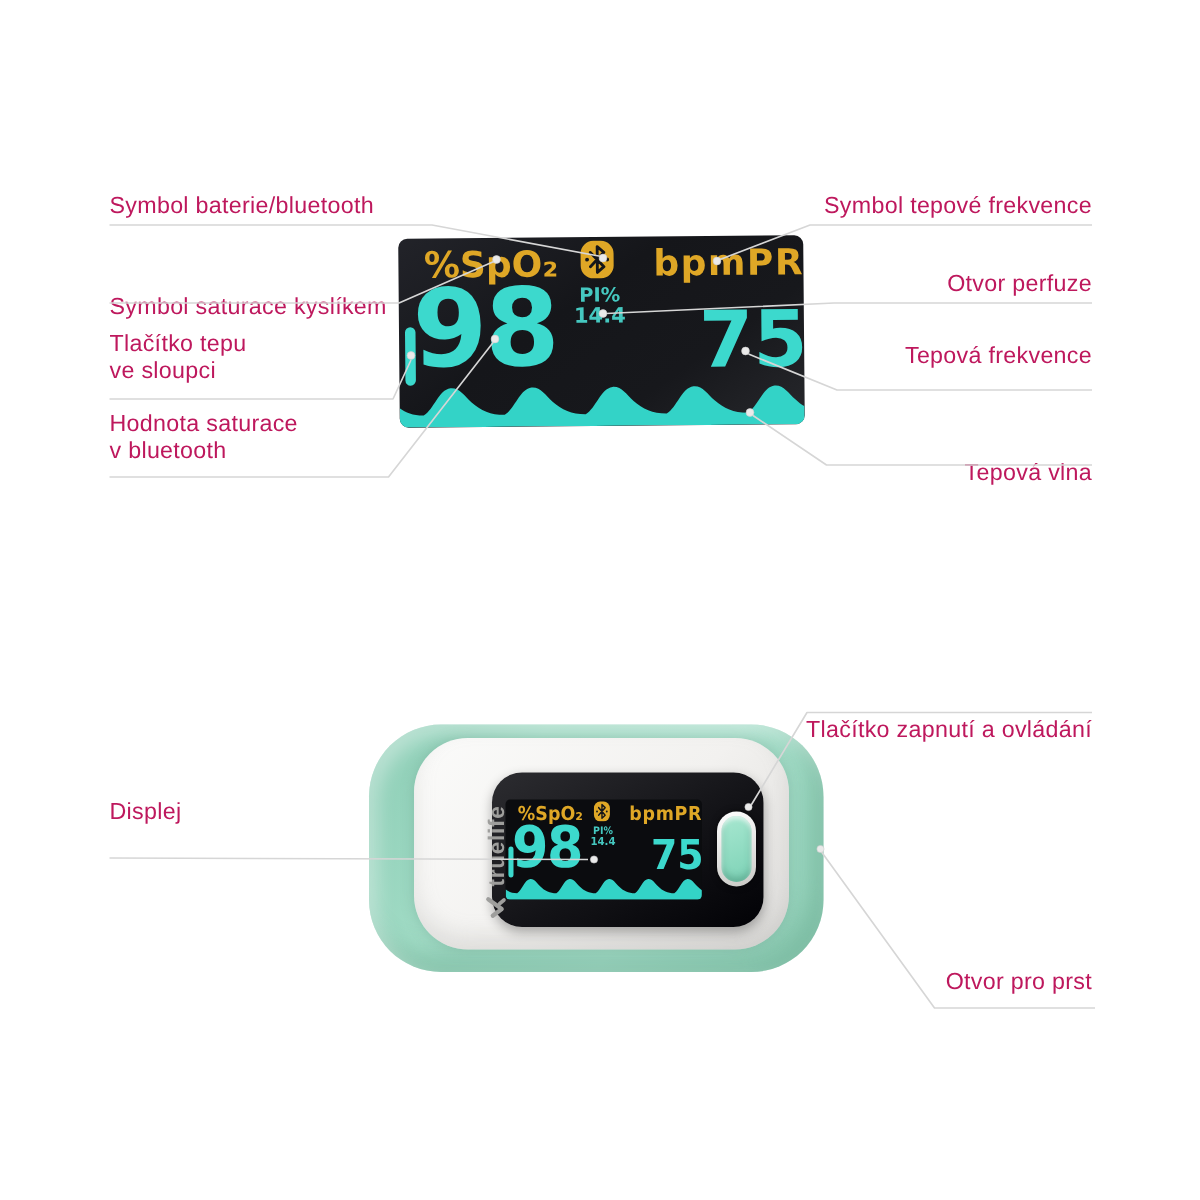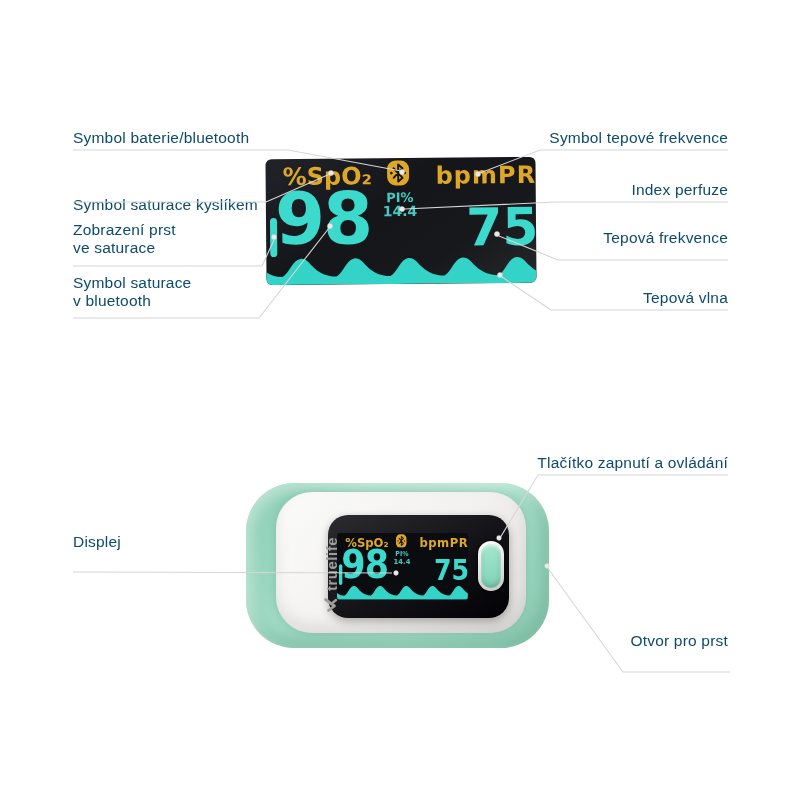"Symbol baterie/bluetooth" .lbl { color: #0c4a6e -> #be185d }
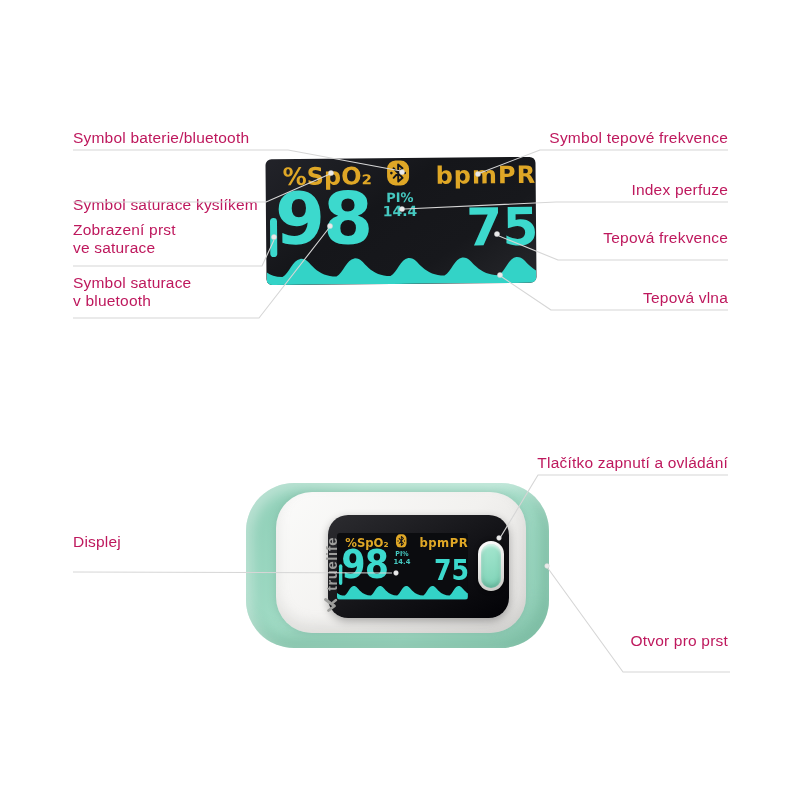"Index perfuze" div.lbl { text: Index -> Otvor }
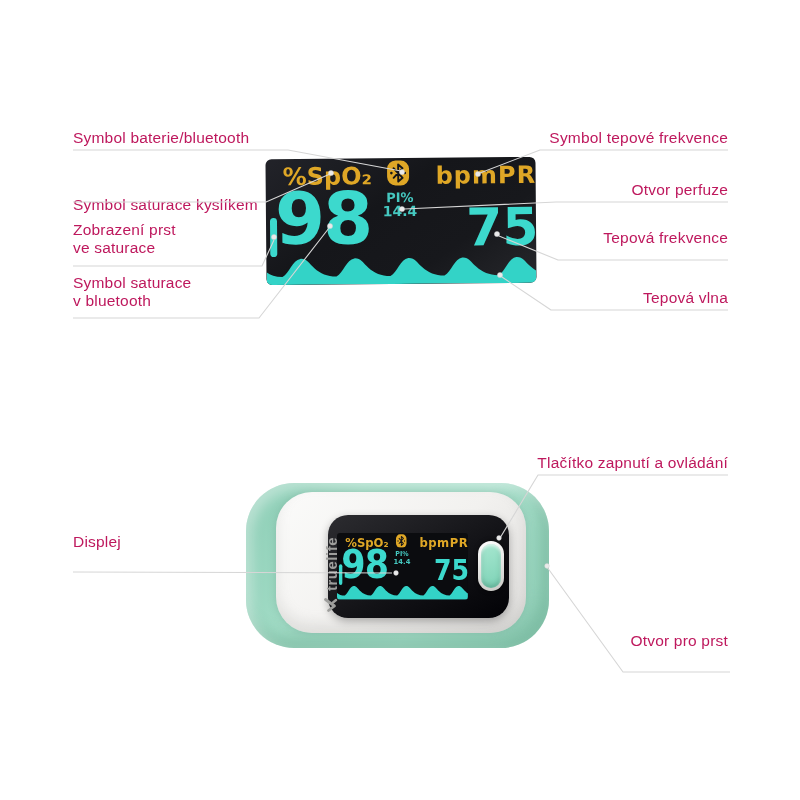"Zobrazení prst" div { text: Zobrazení prst -> Tlačítko tepu }
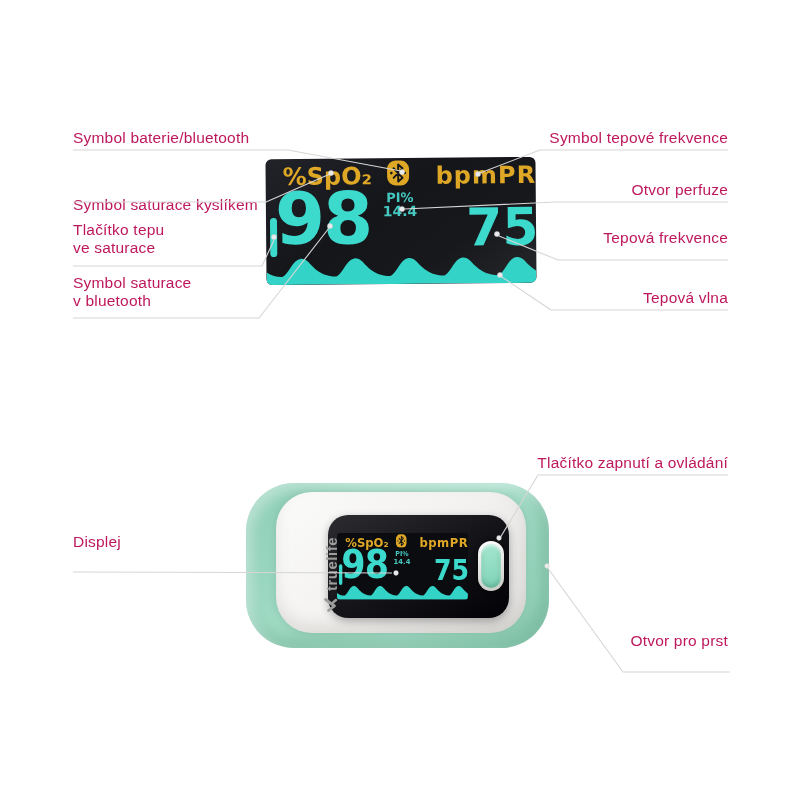"ve saturace" div { text: saturace -> sloupci }
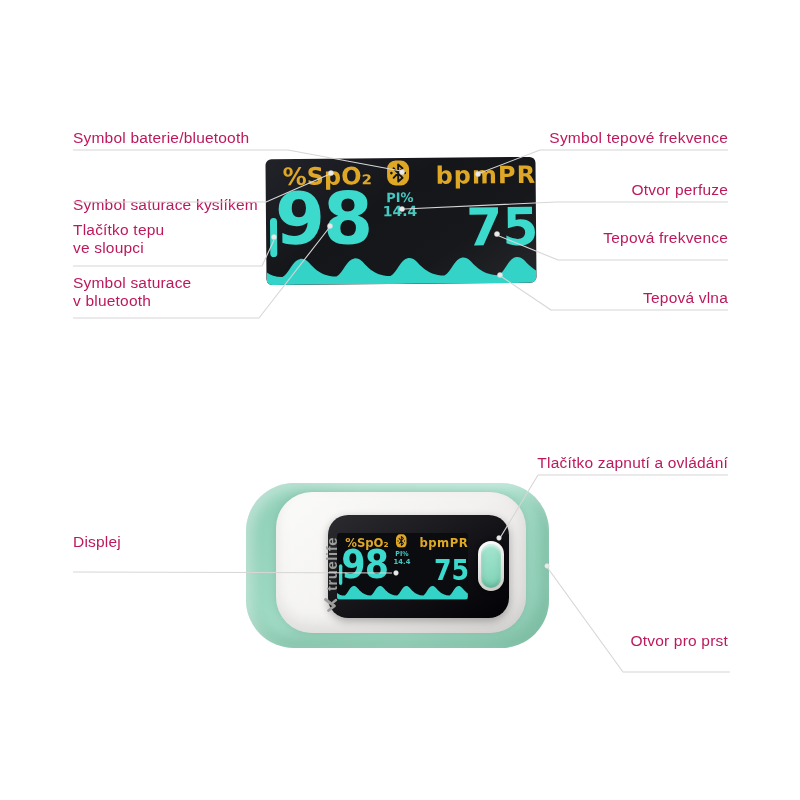"Symbol saturace" div { text: Symbol -> Hodnota }
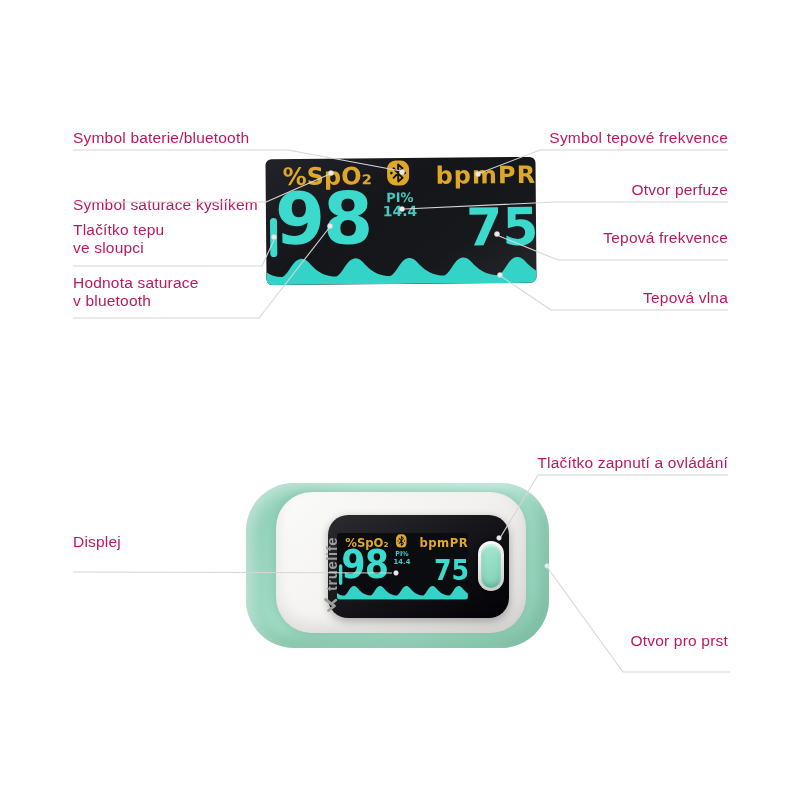"Tepová vlna" div.lbl { top: 289px -> 307px }
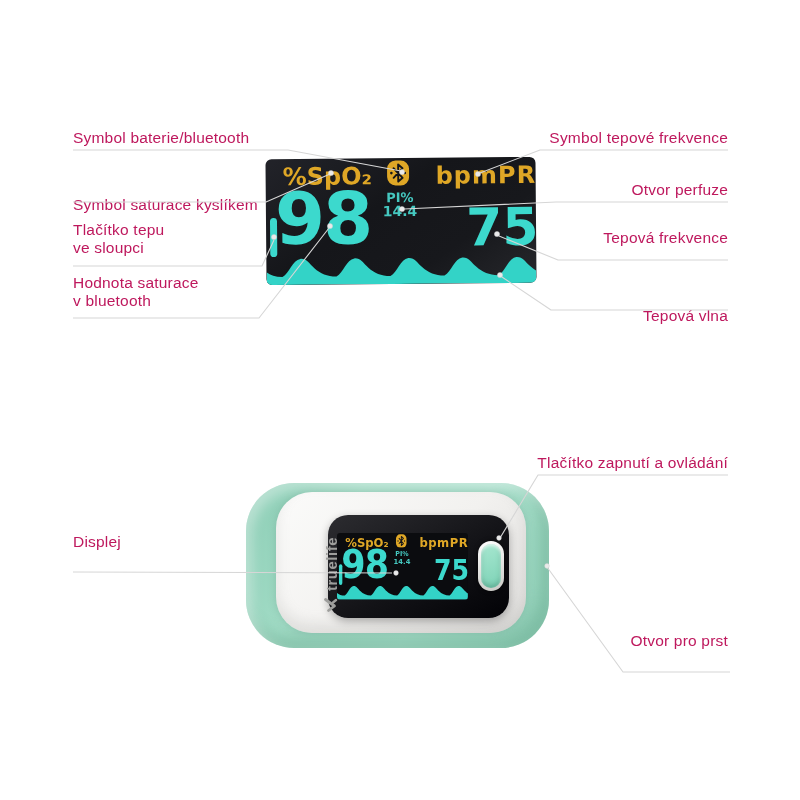"Tlačítko zapnutí a ovládání" div.lbl { top: 454px -> 478px }
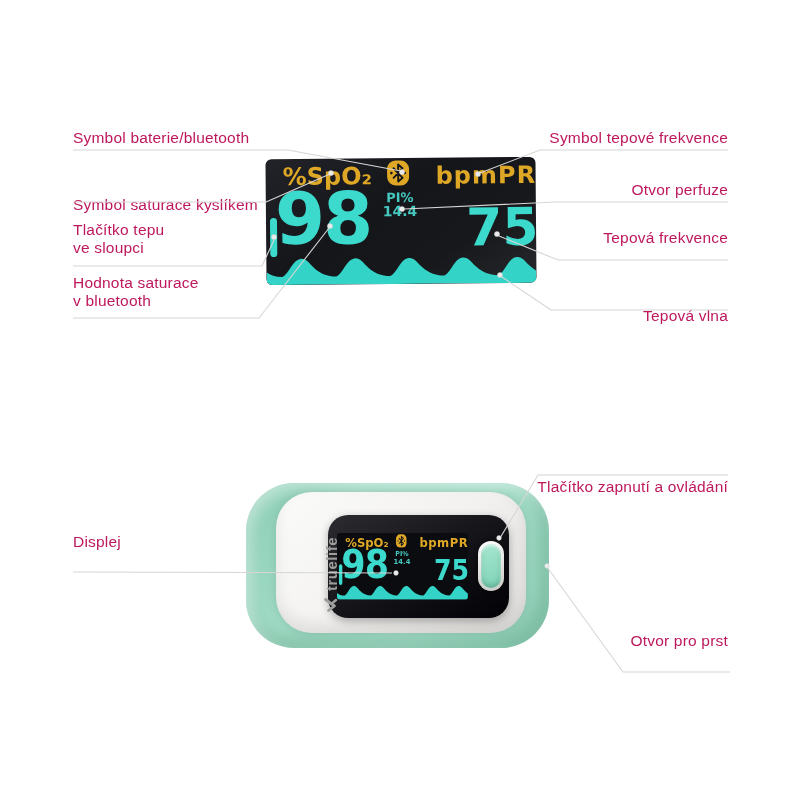"Otvor pro prst" div.lbl { top: 632px -> 646px }
